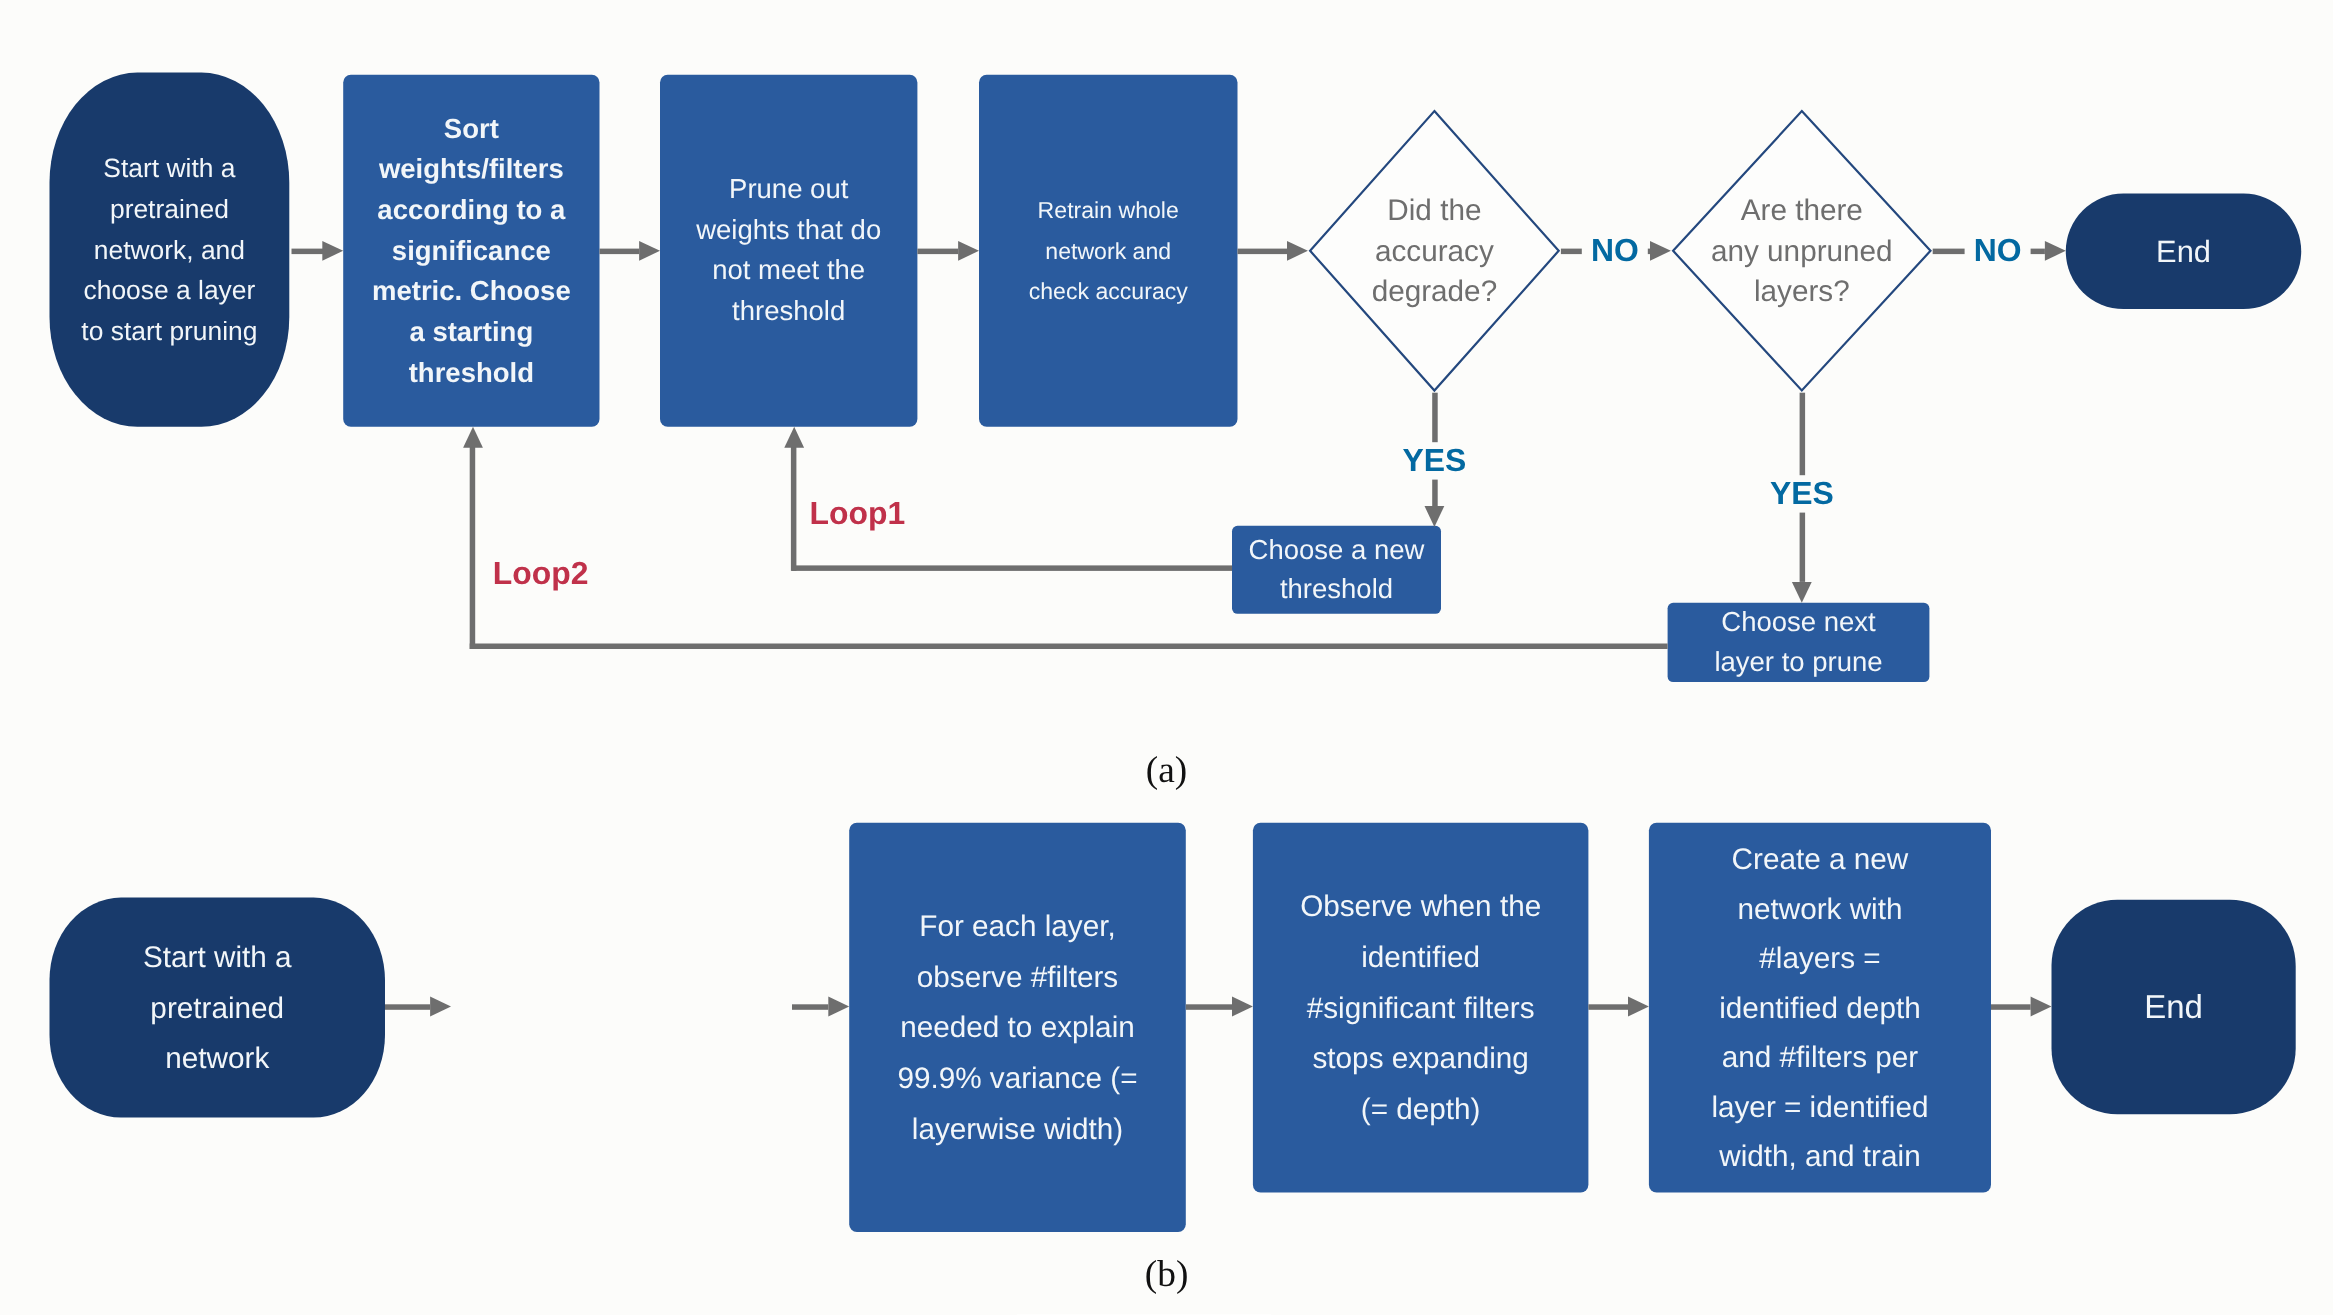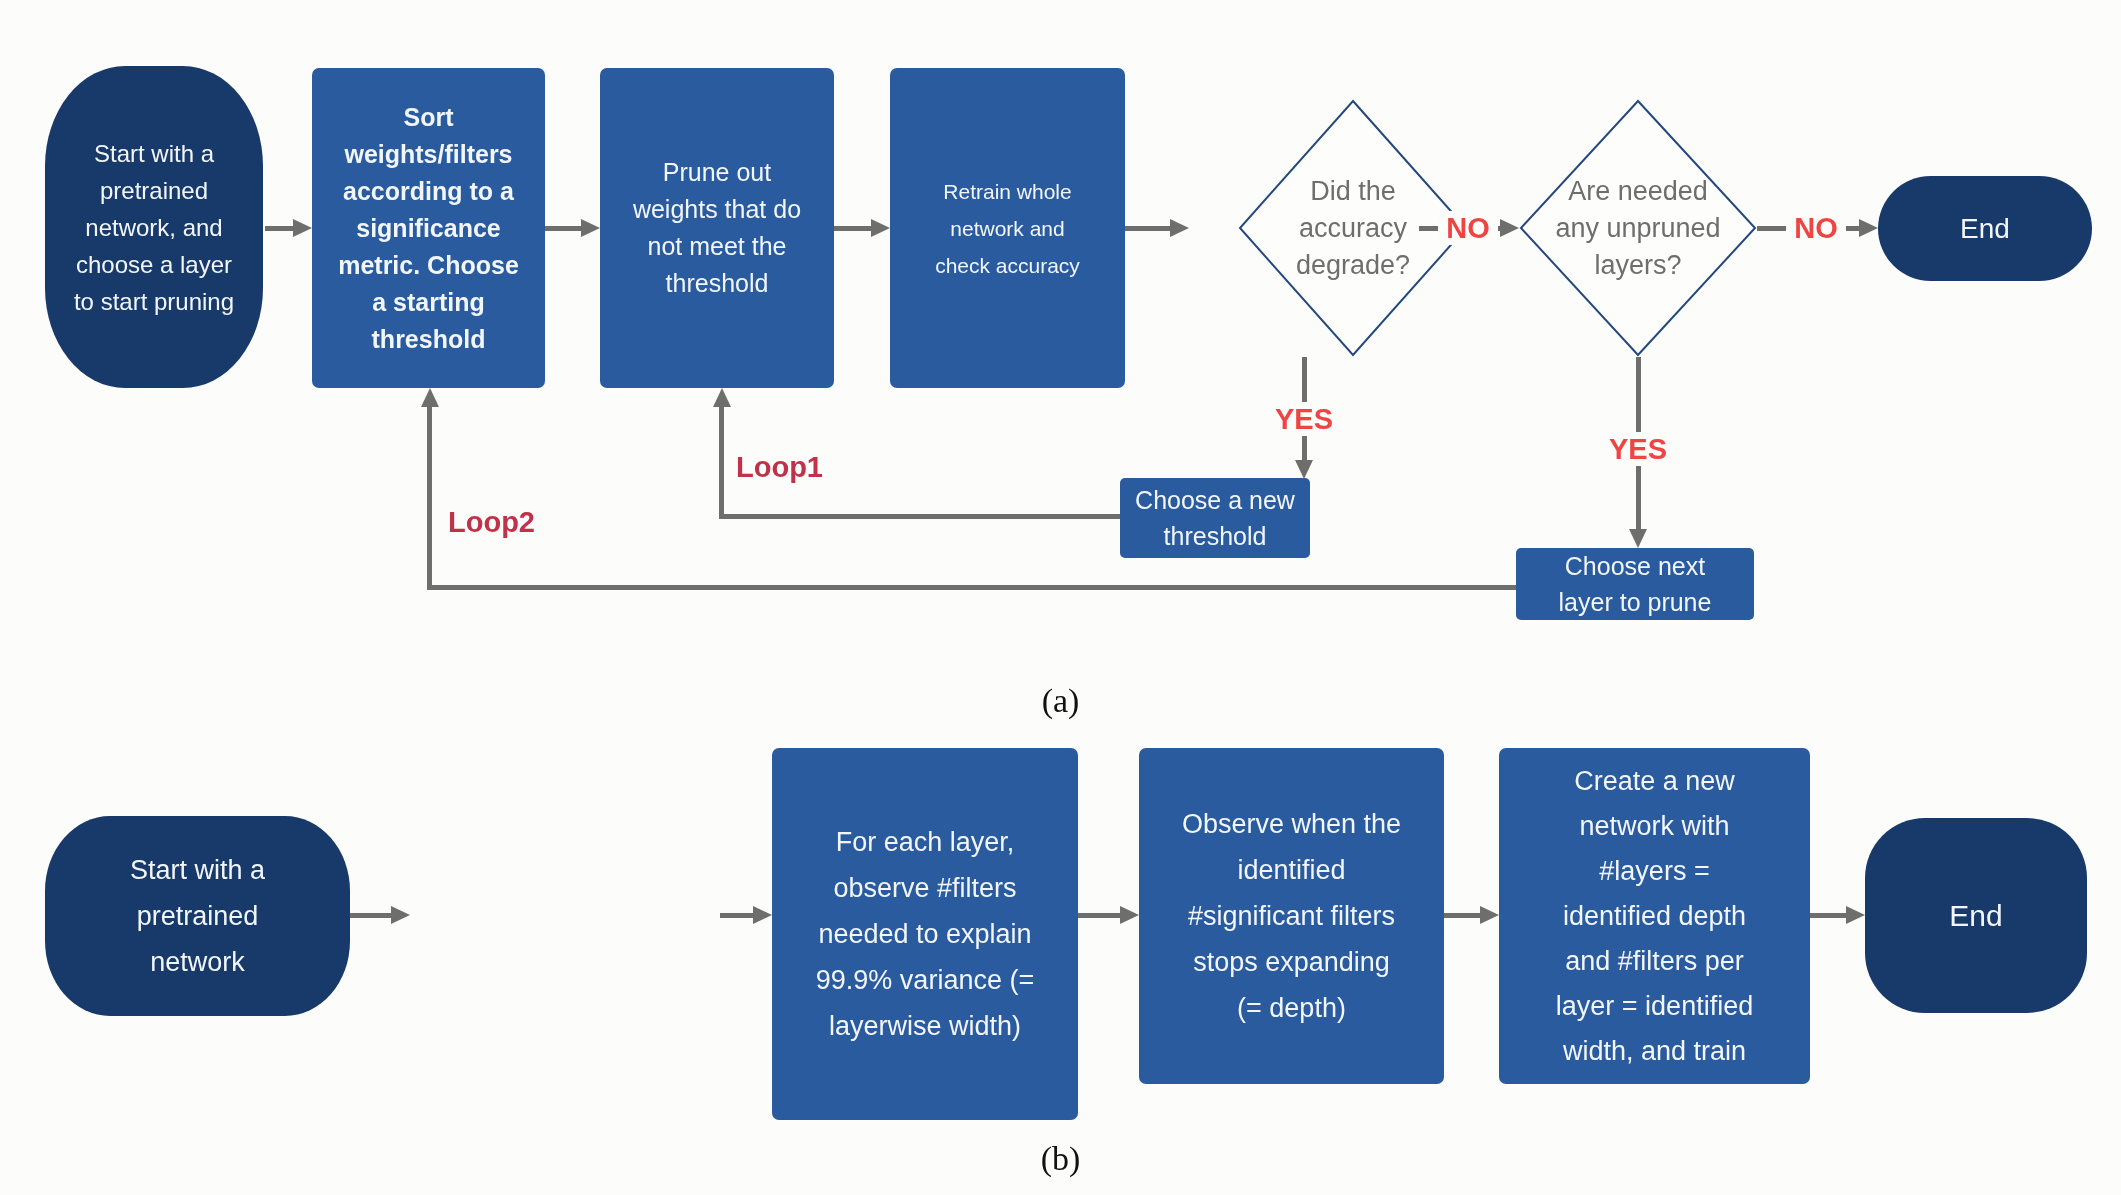"Did the" div.diamond-wrap { left: 1238px -> 1189px }
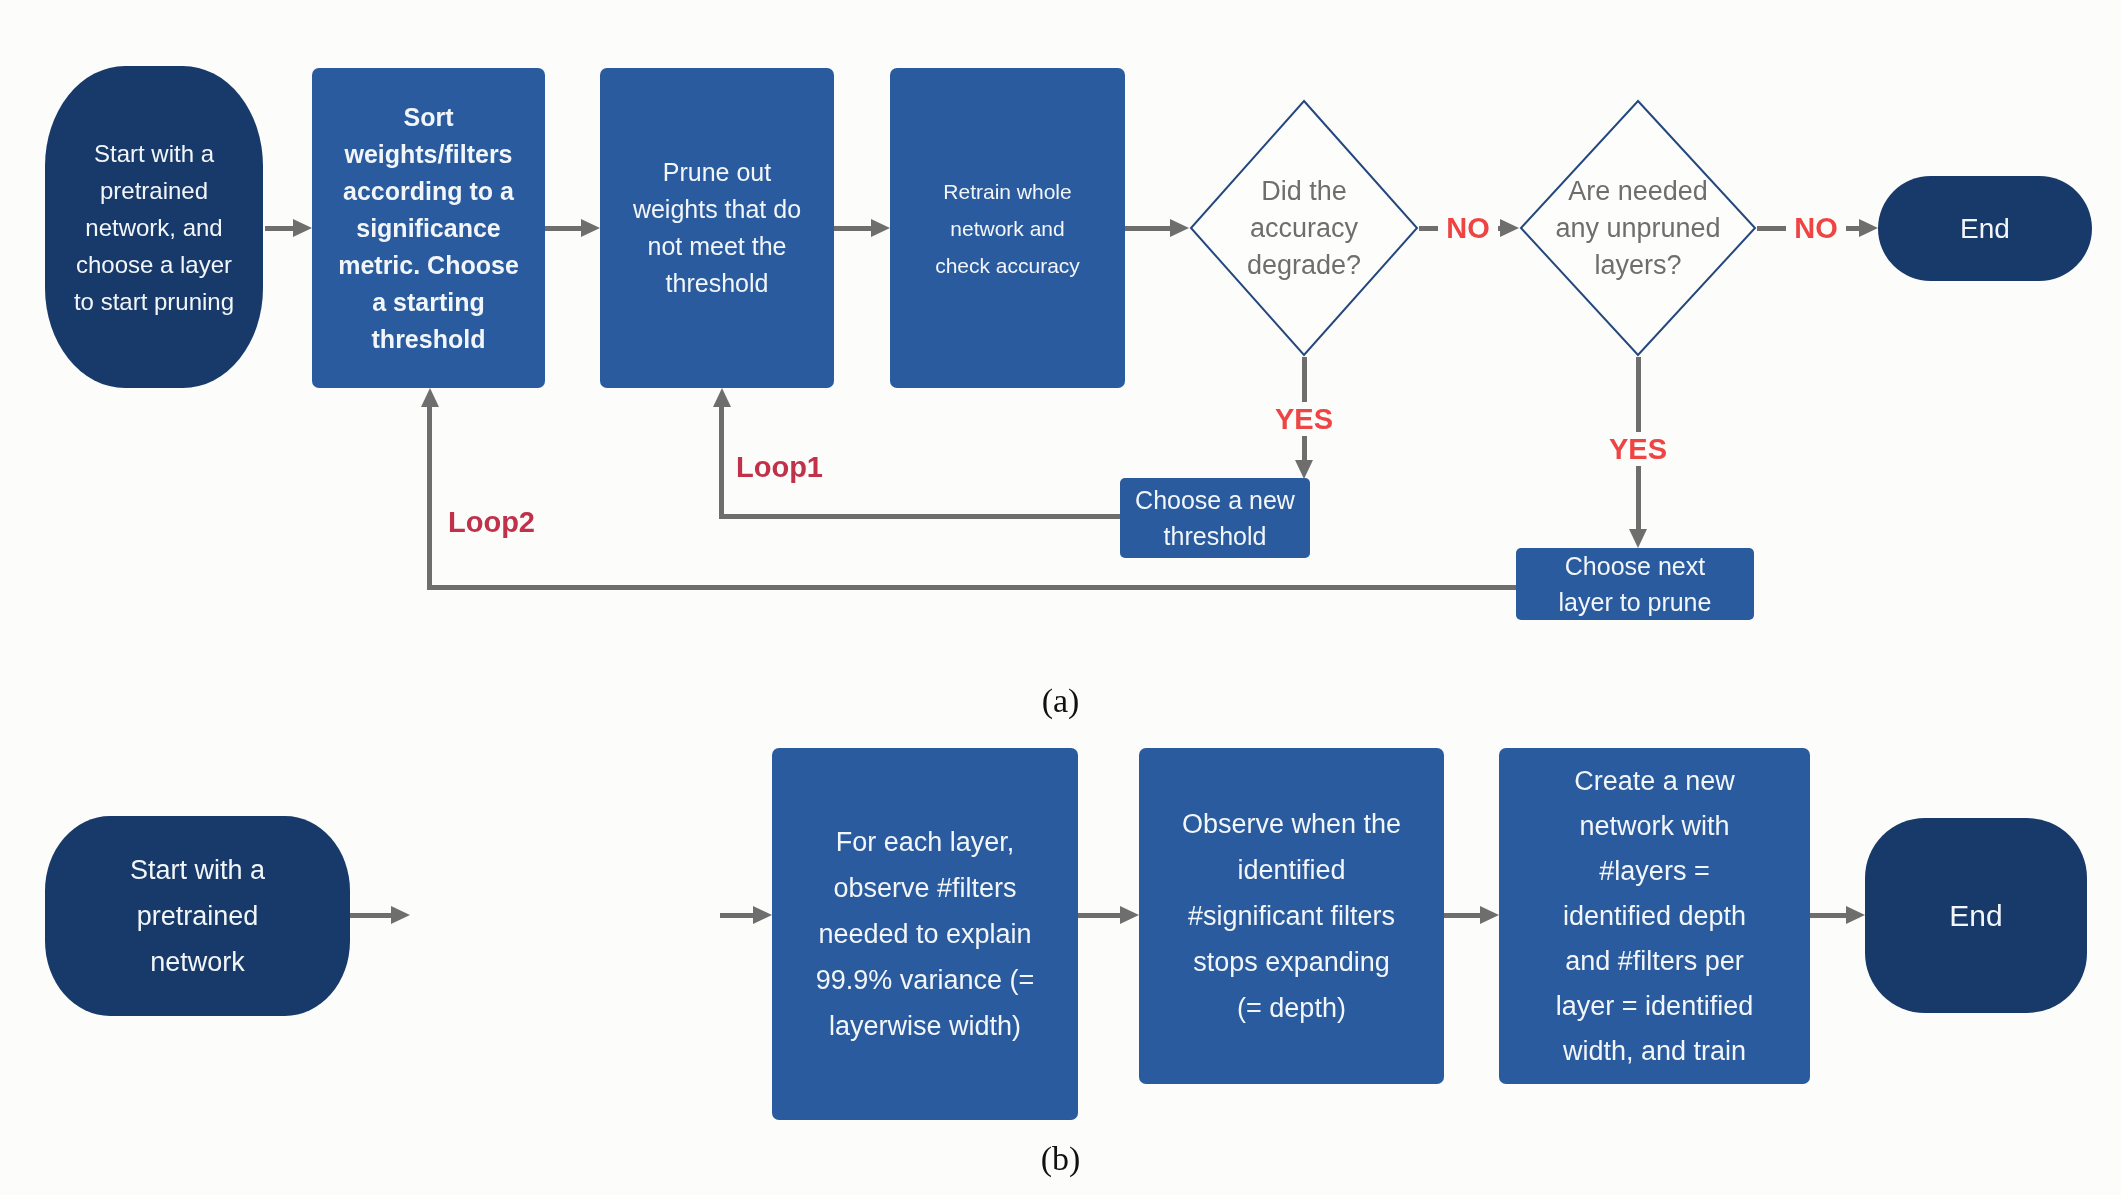"Are needed" div.diamond-text { text: needed -> there }
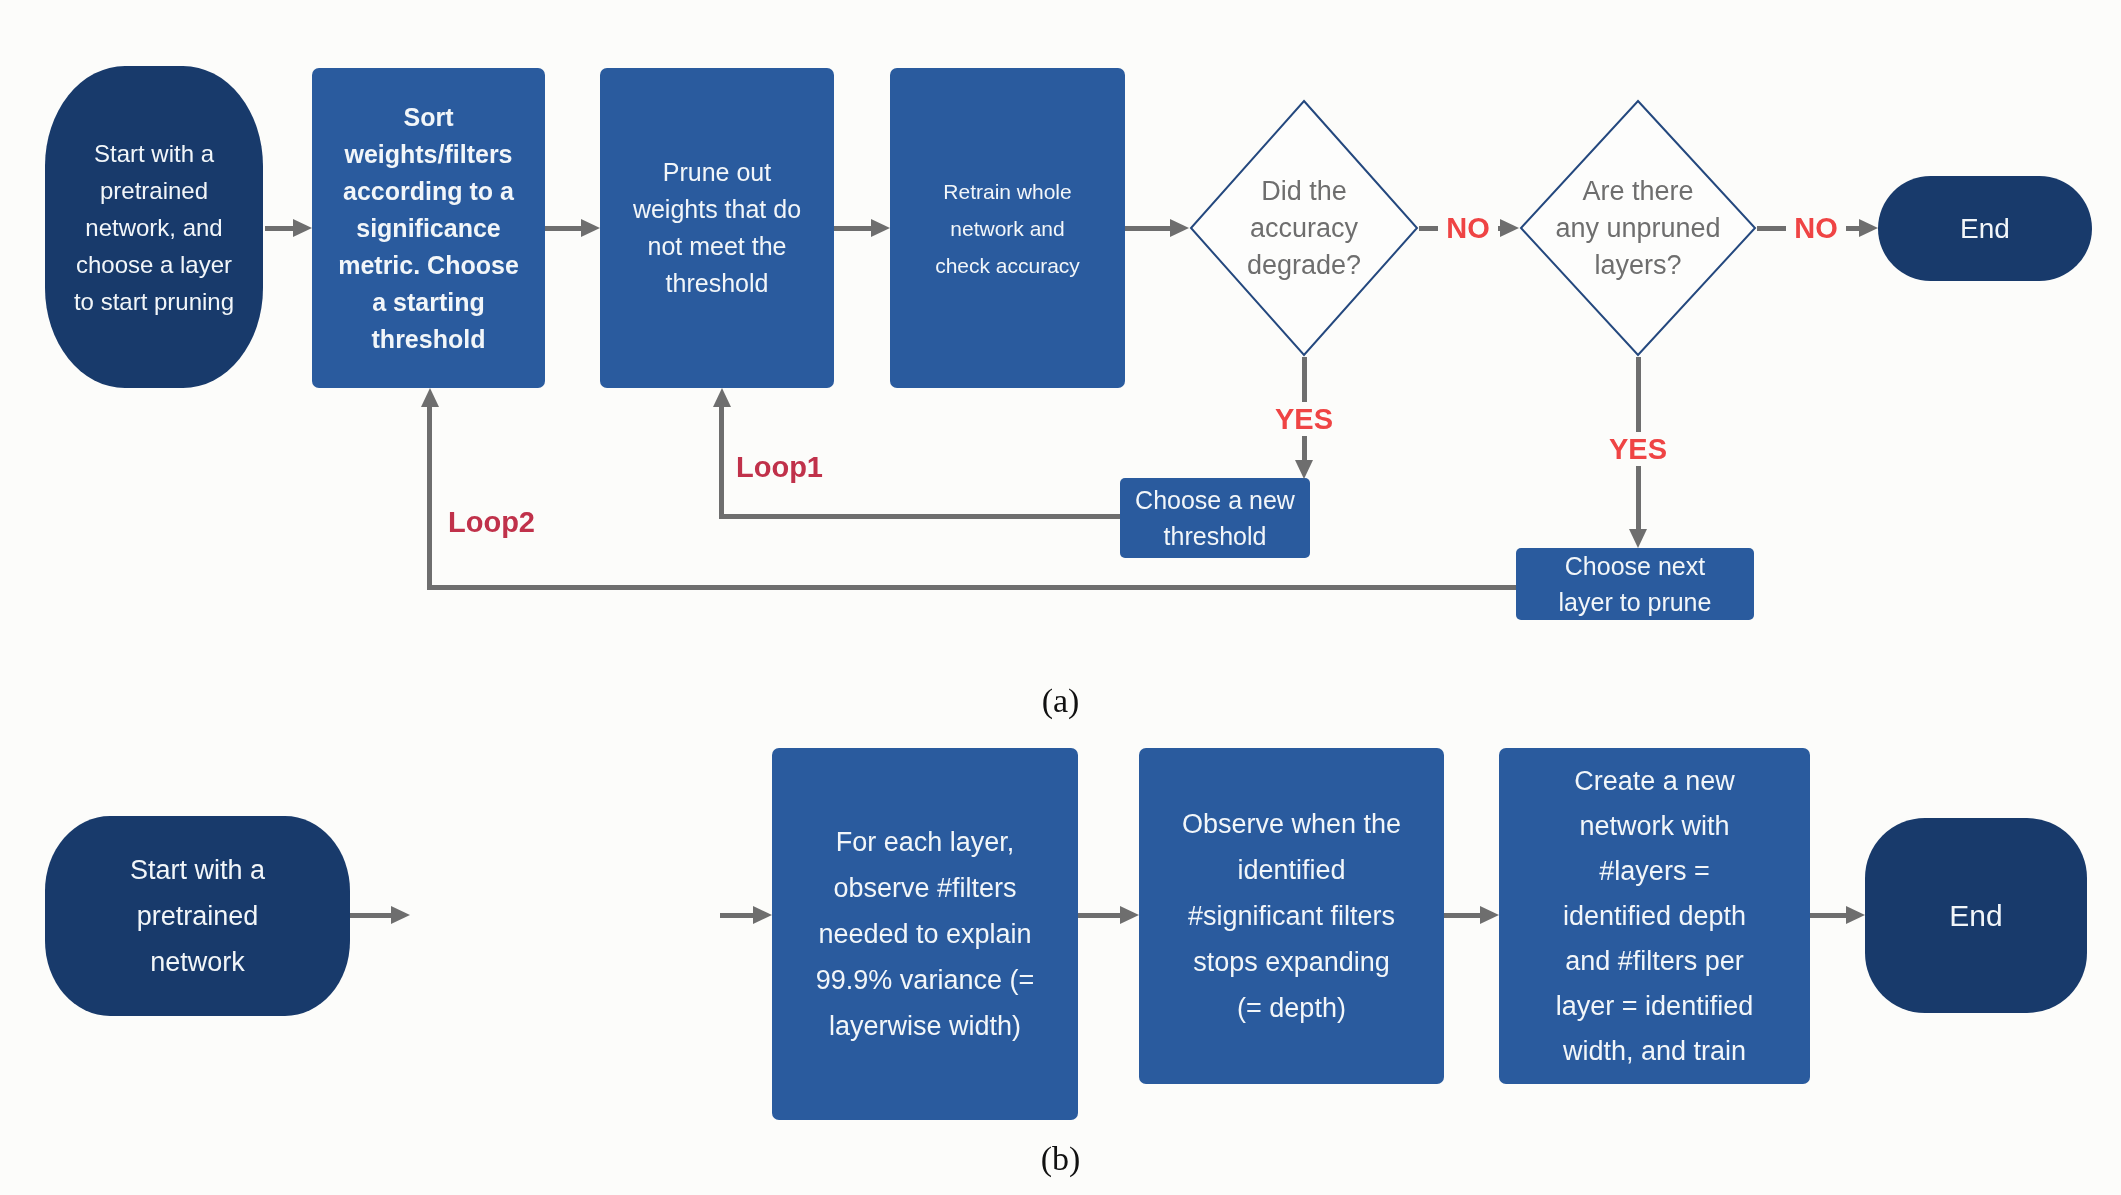"NO" .edge-label { color: #ef4444 -> #0369a1 }
